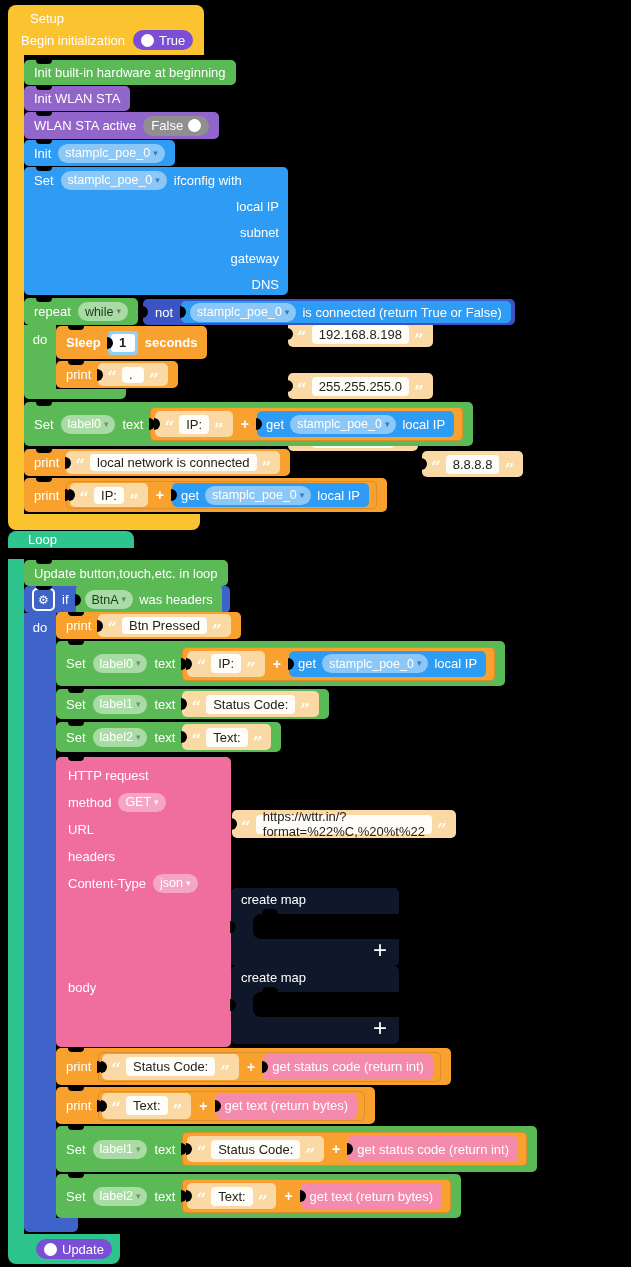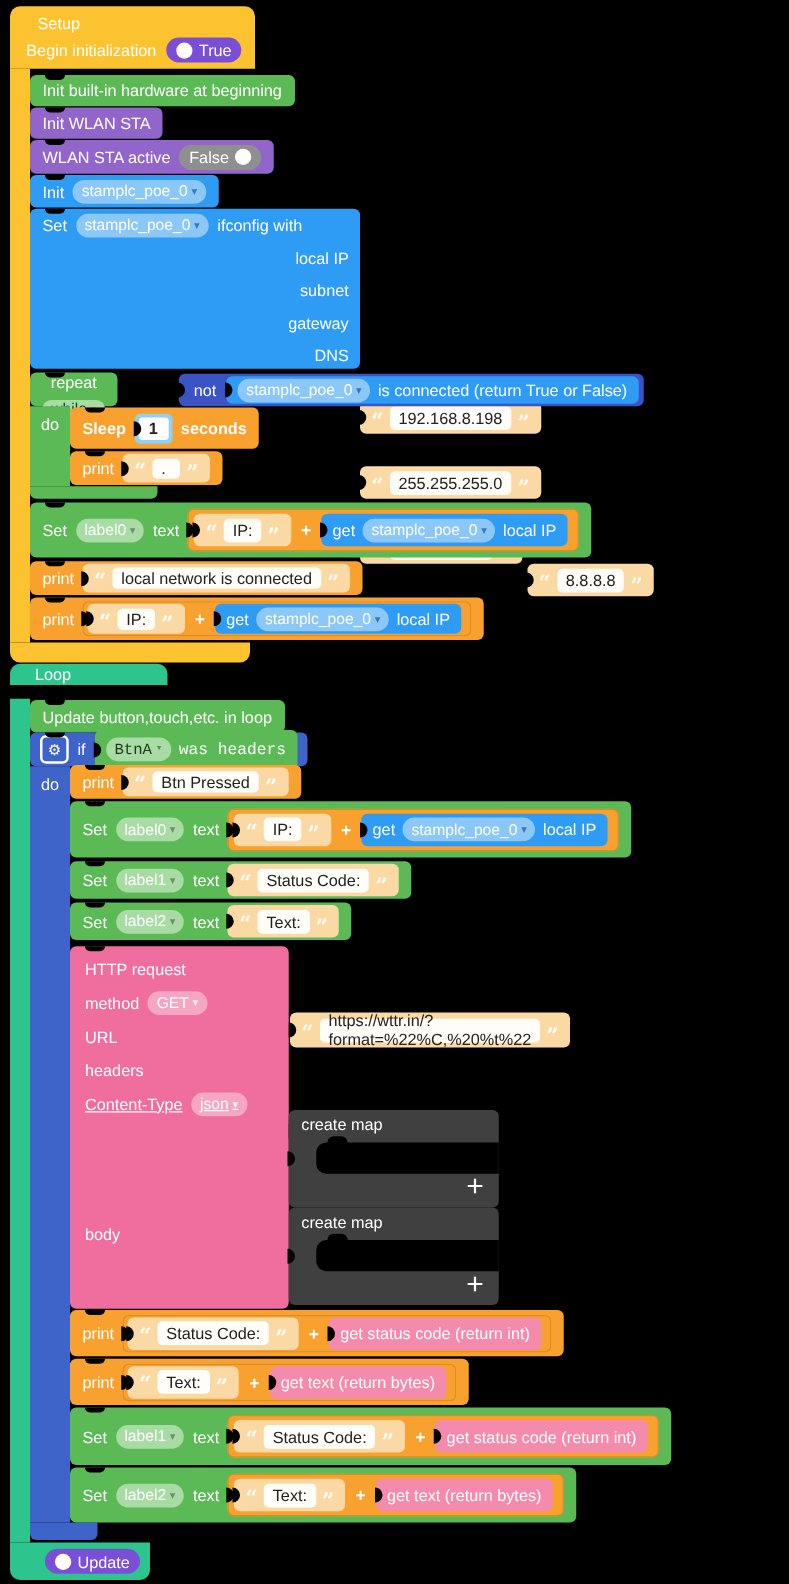"repeat" div.blk { flex-direction: column -> none }
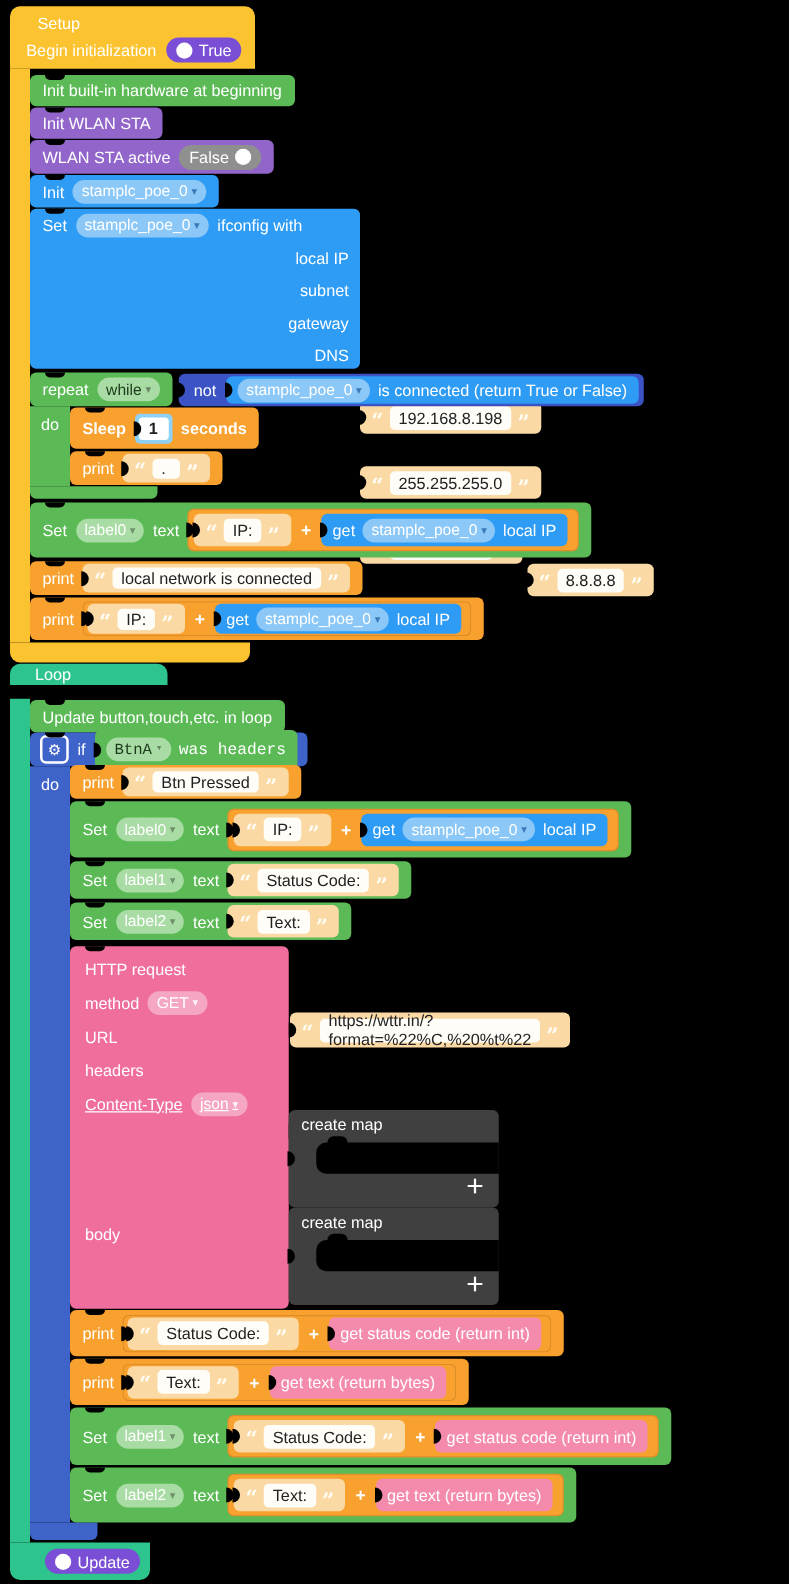"BtnA" span.getb { font-family: Liberation Mono, monospace -> none }
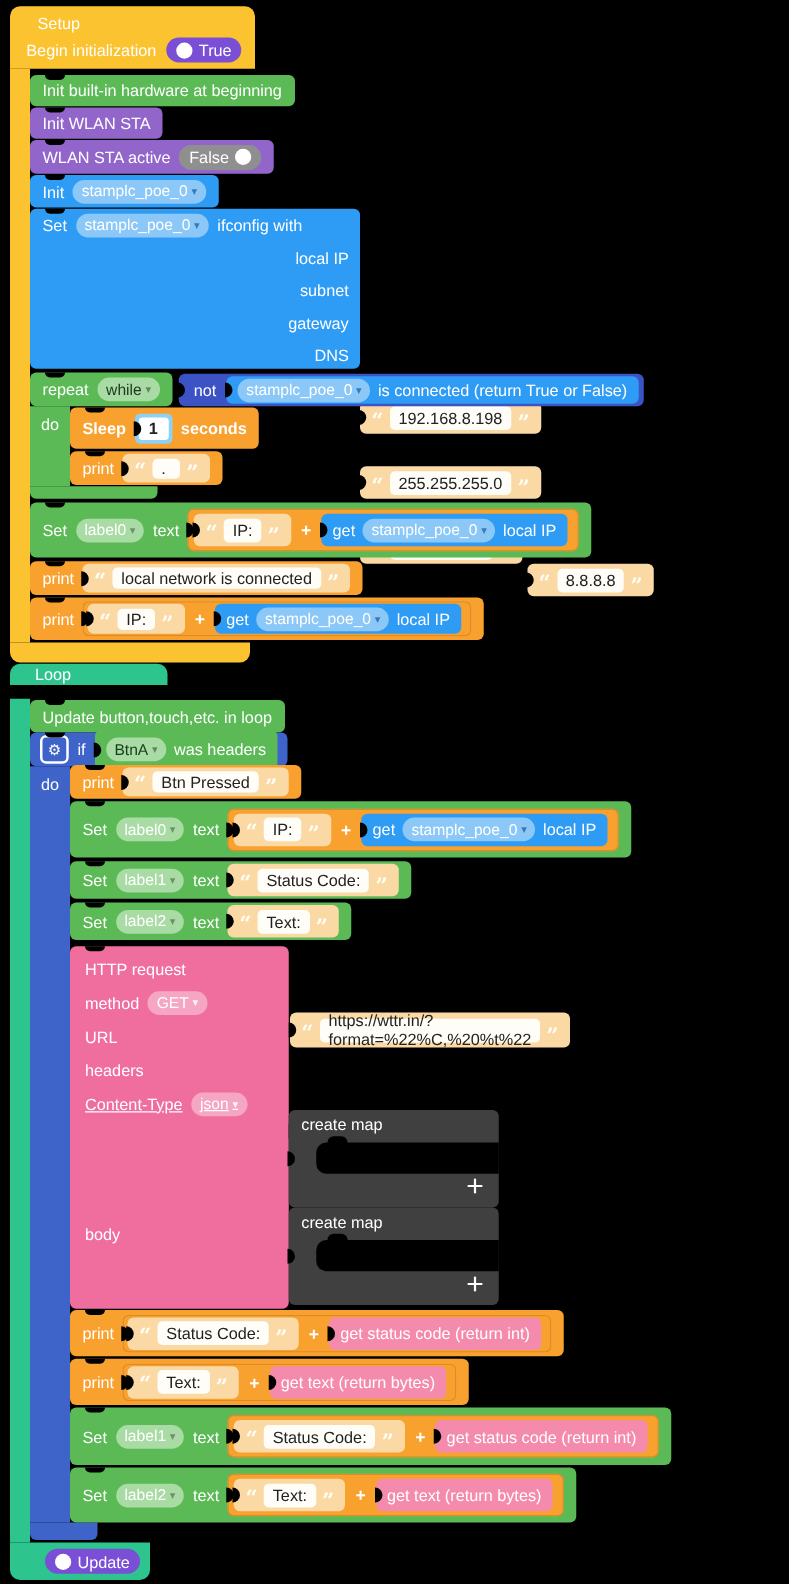"Content-Type" div.hrow { text-decoration: underline -> none }
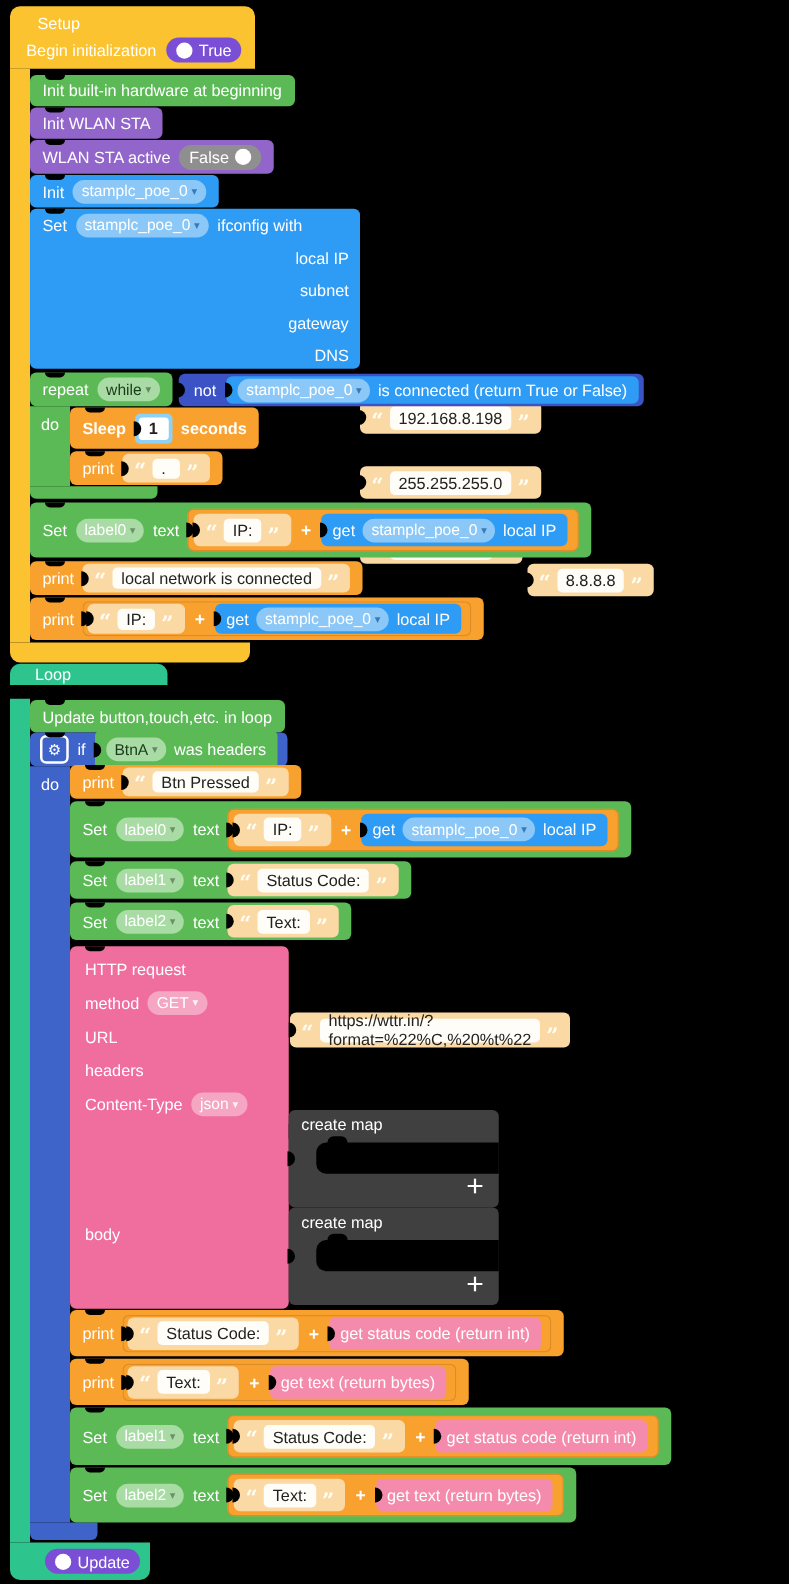"create map" .cm { background: #404040 -> #0f172a }
